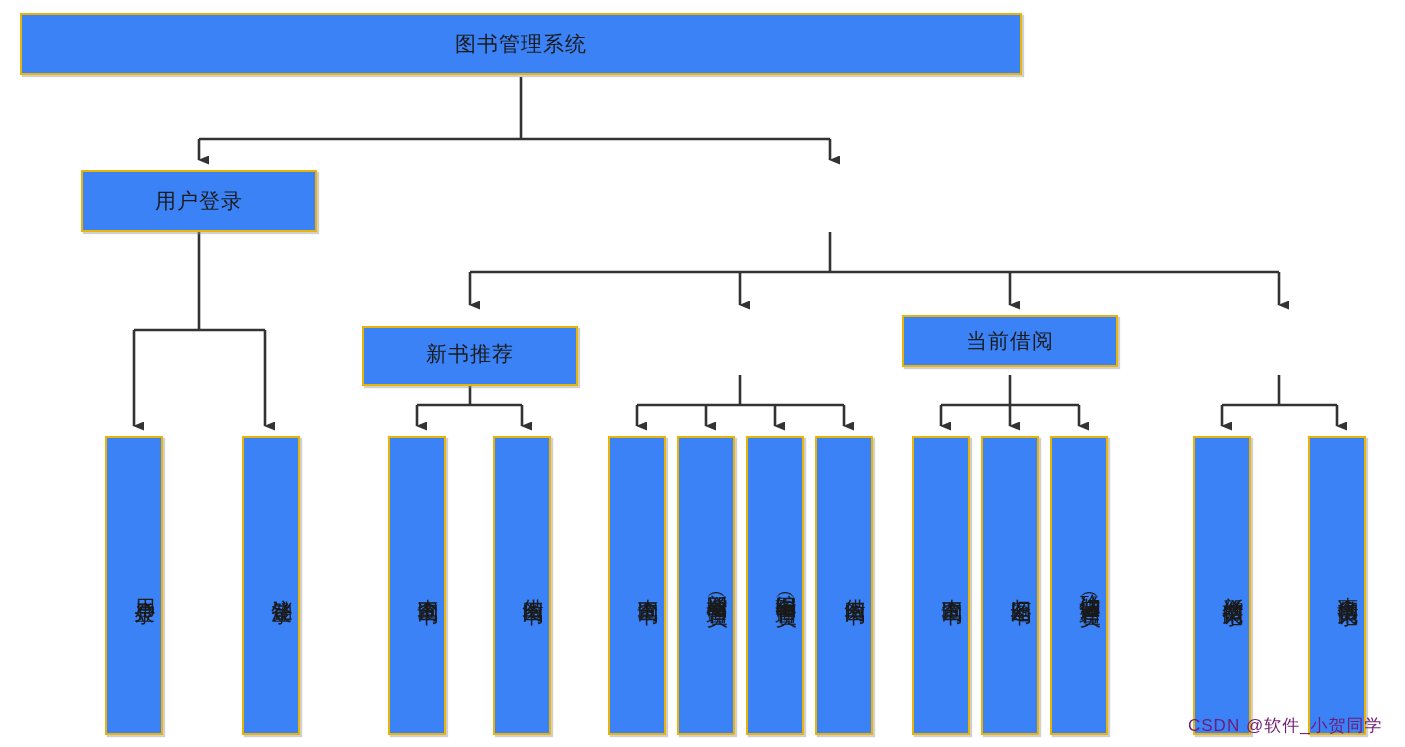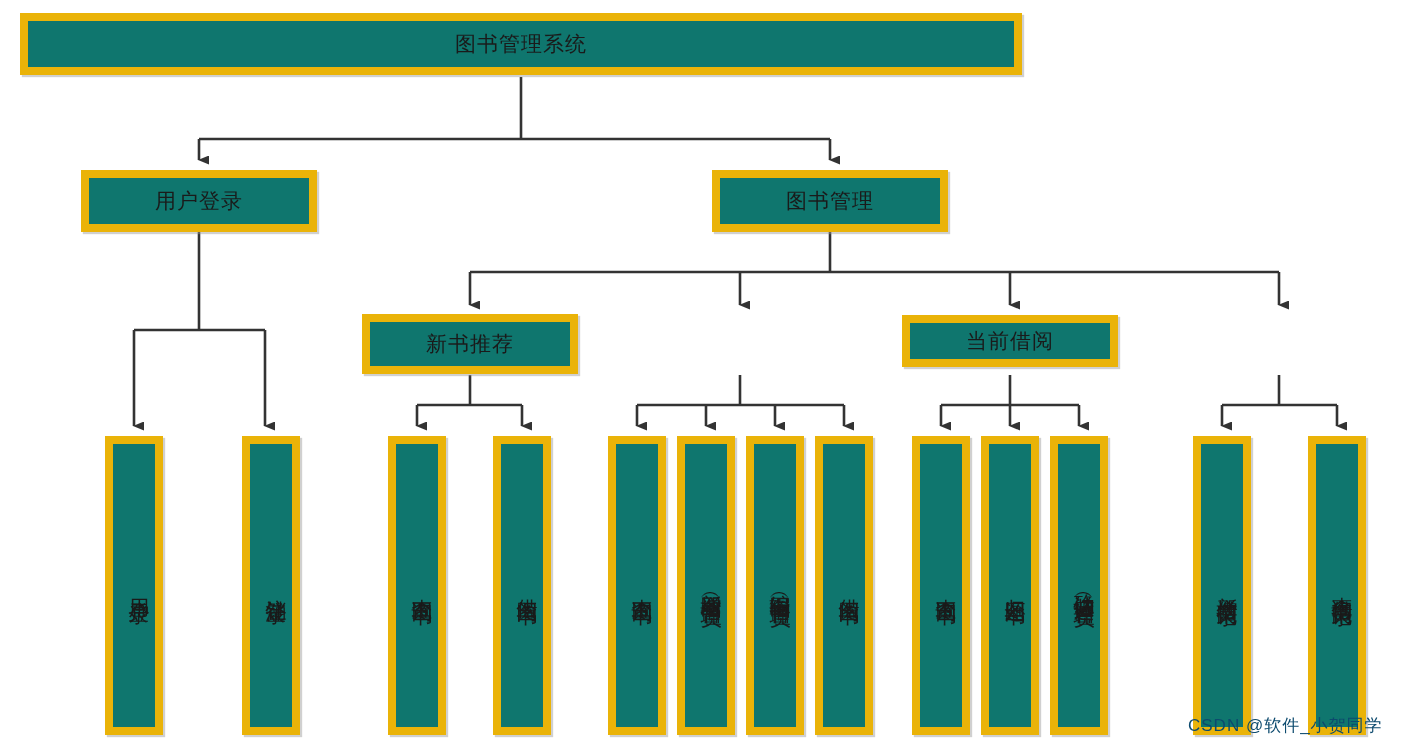"图书管理系统" .node { background: #0f766e -> #3b82f6; border: 8px solid #eab308 -> 2px solid #eab308 }
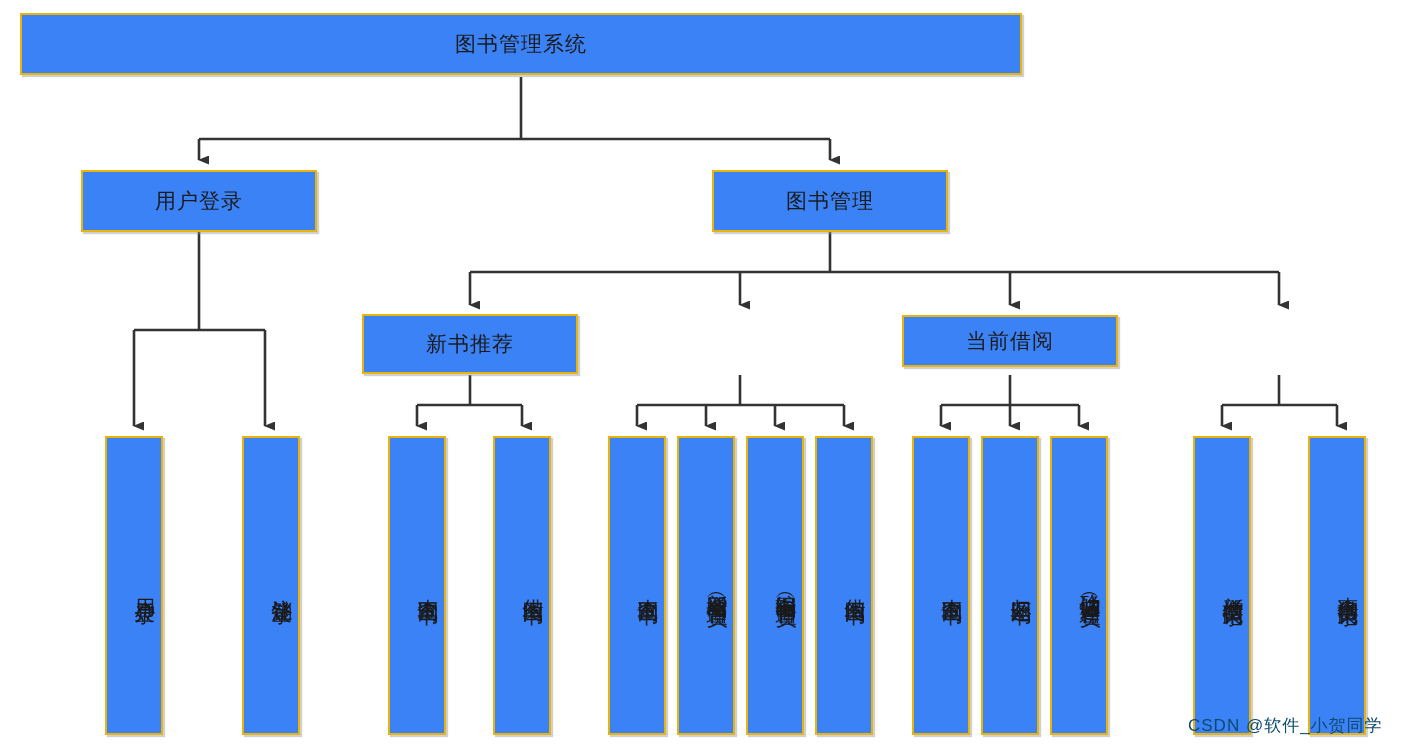"图书管理" div.node { html: <div> <span>图书管理</span> </div> -> none }
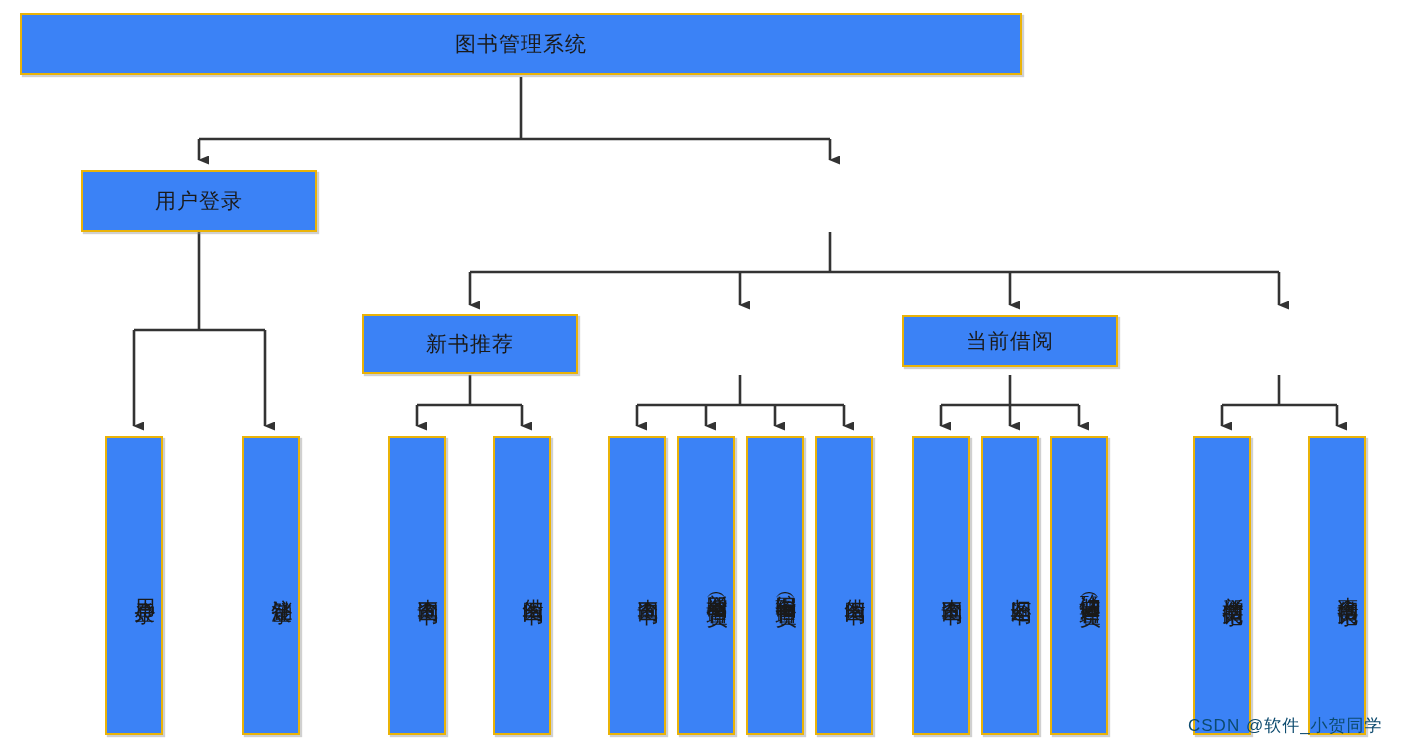"新书推荐" div.node { font-family: none -> Liberation Mono, monospace; top: 314px -> 326px }
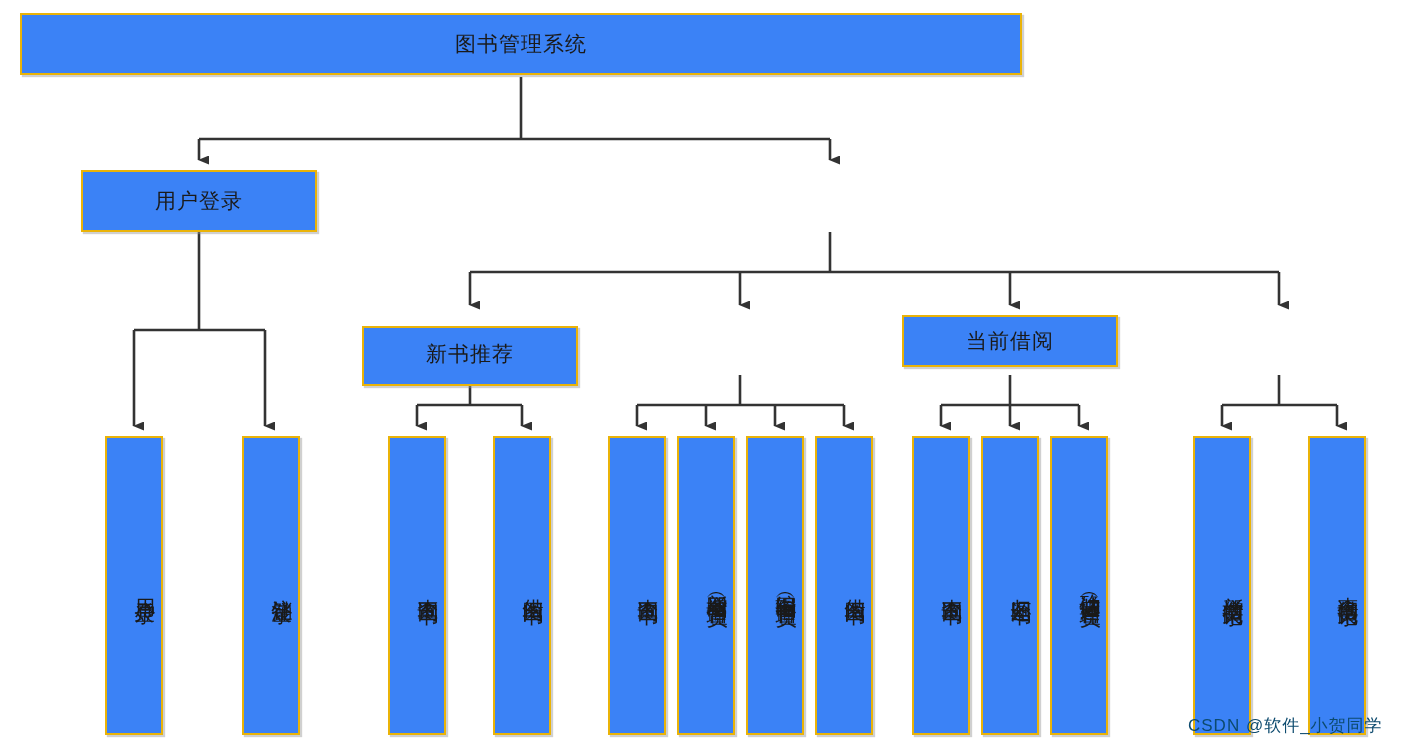"CSDN @软件_小贺同学" .watermark { color: #0c4a6e -> #701a75 }
